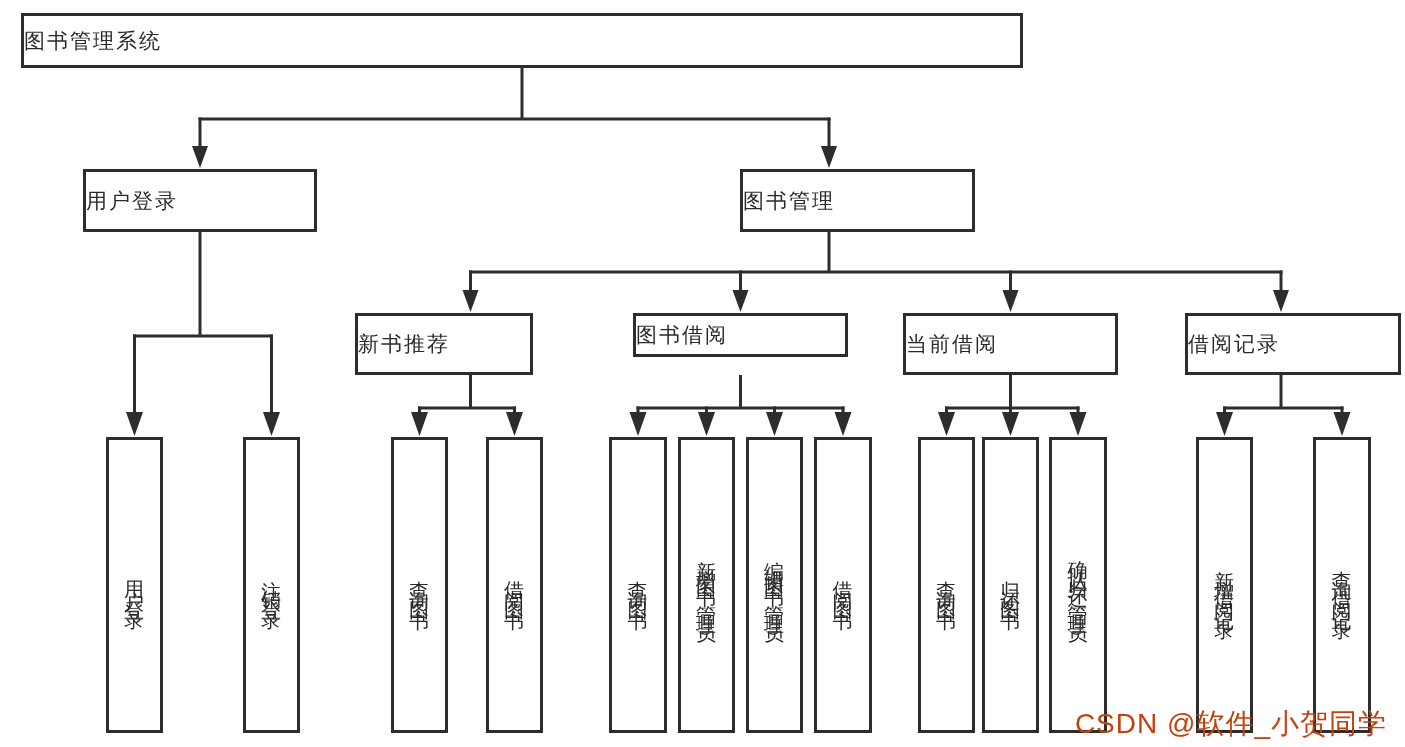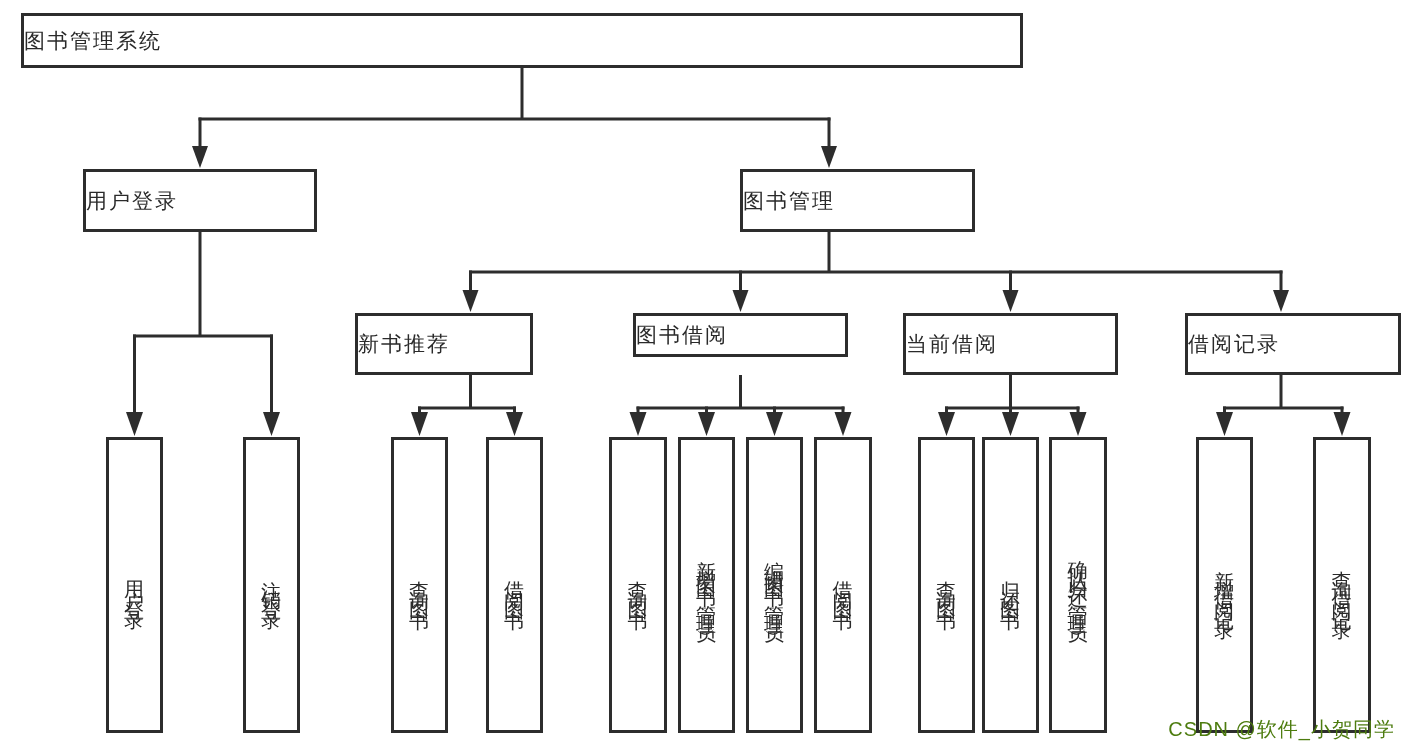"CSDN @软件_小贺同学" .watermark { color: #4d7c0f -> #c2410c; font-size: 20px -> 28px; right: 10px -> 18px }
